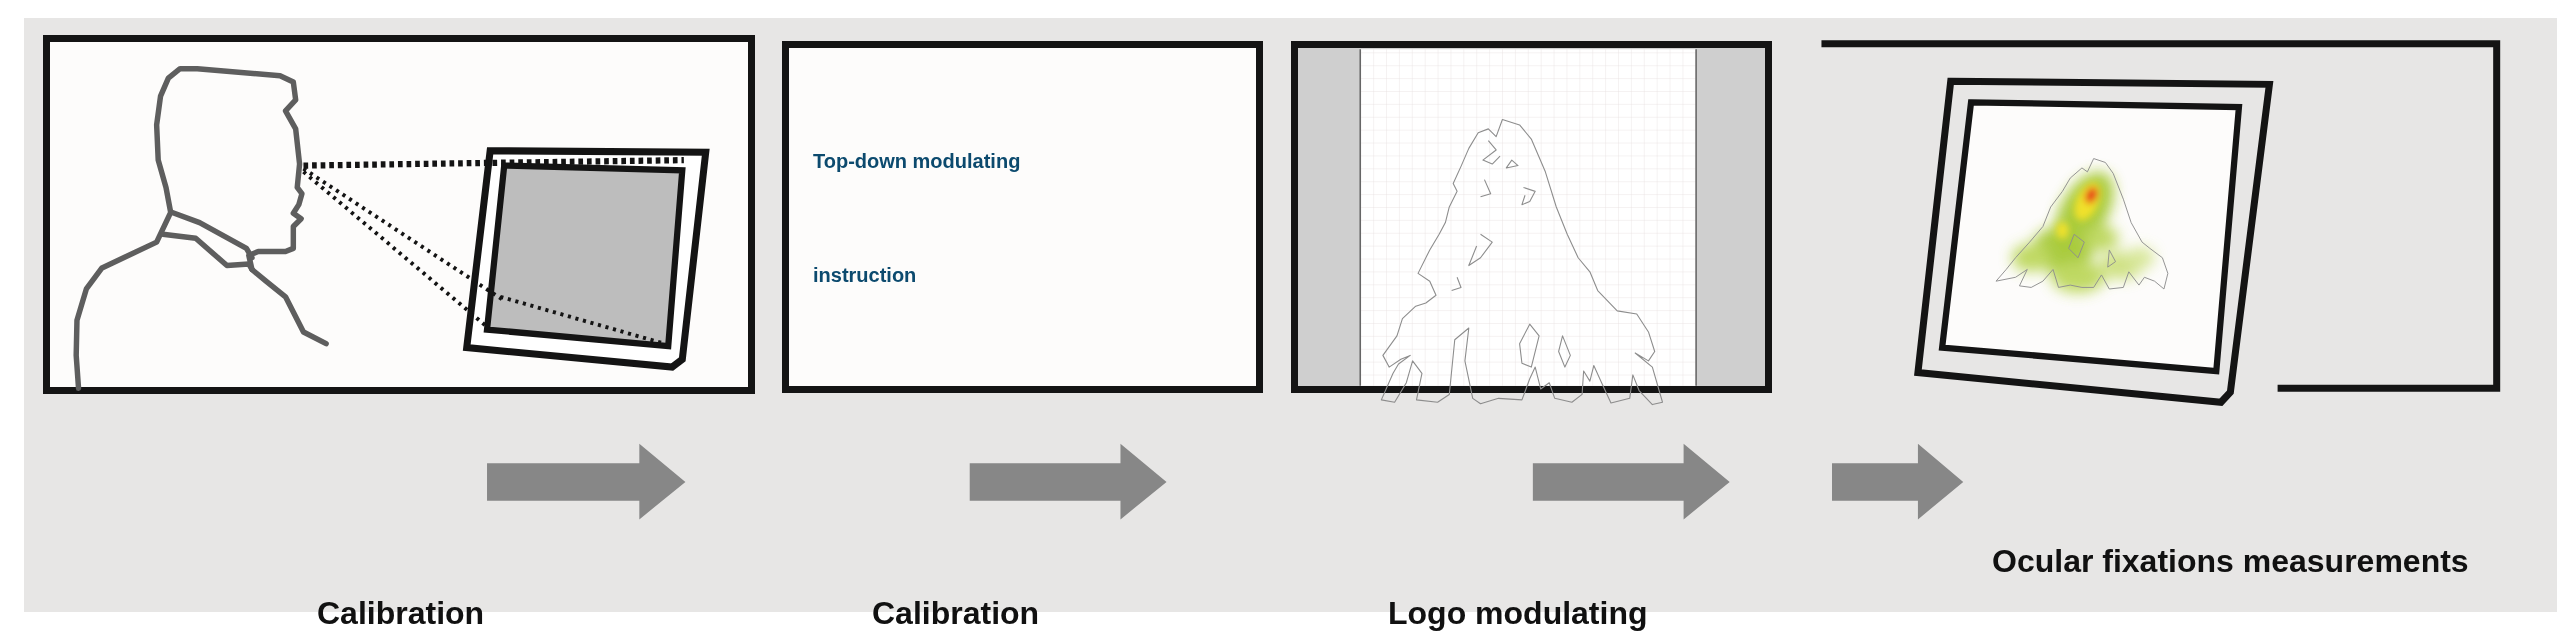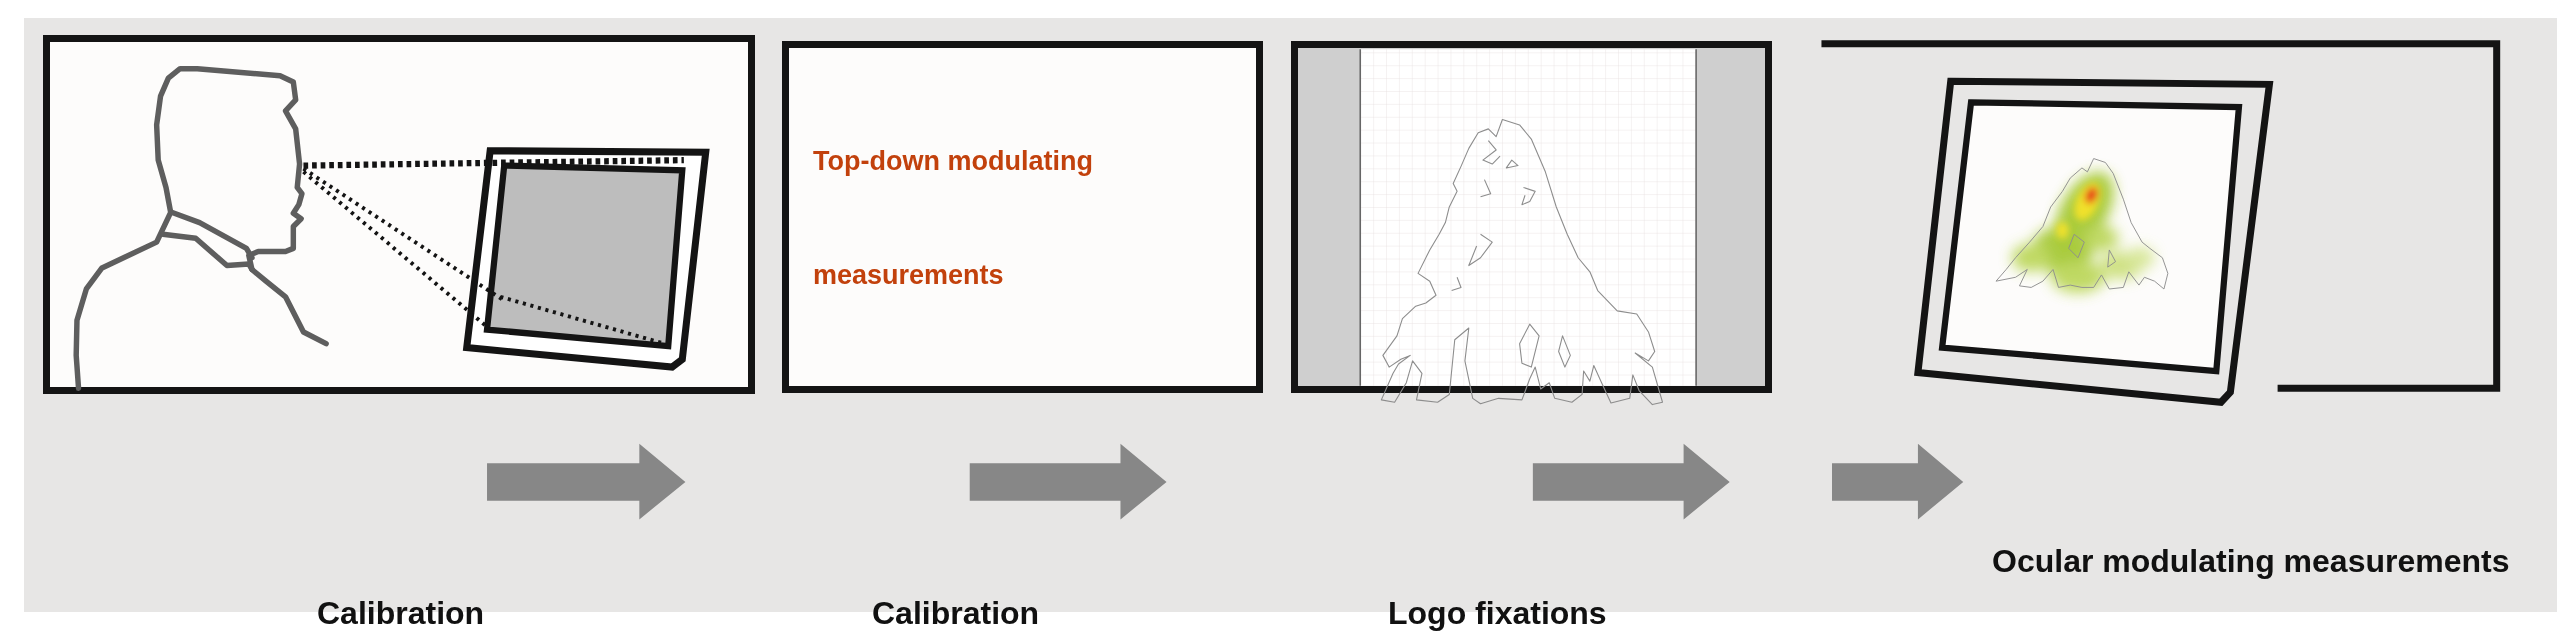"Top-down modulating" .inner-title { color: #c2410c -> #0c4a6e; font-size: 27px -> 20px }
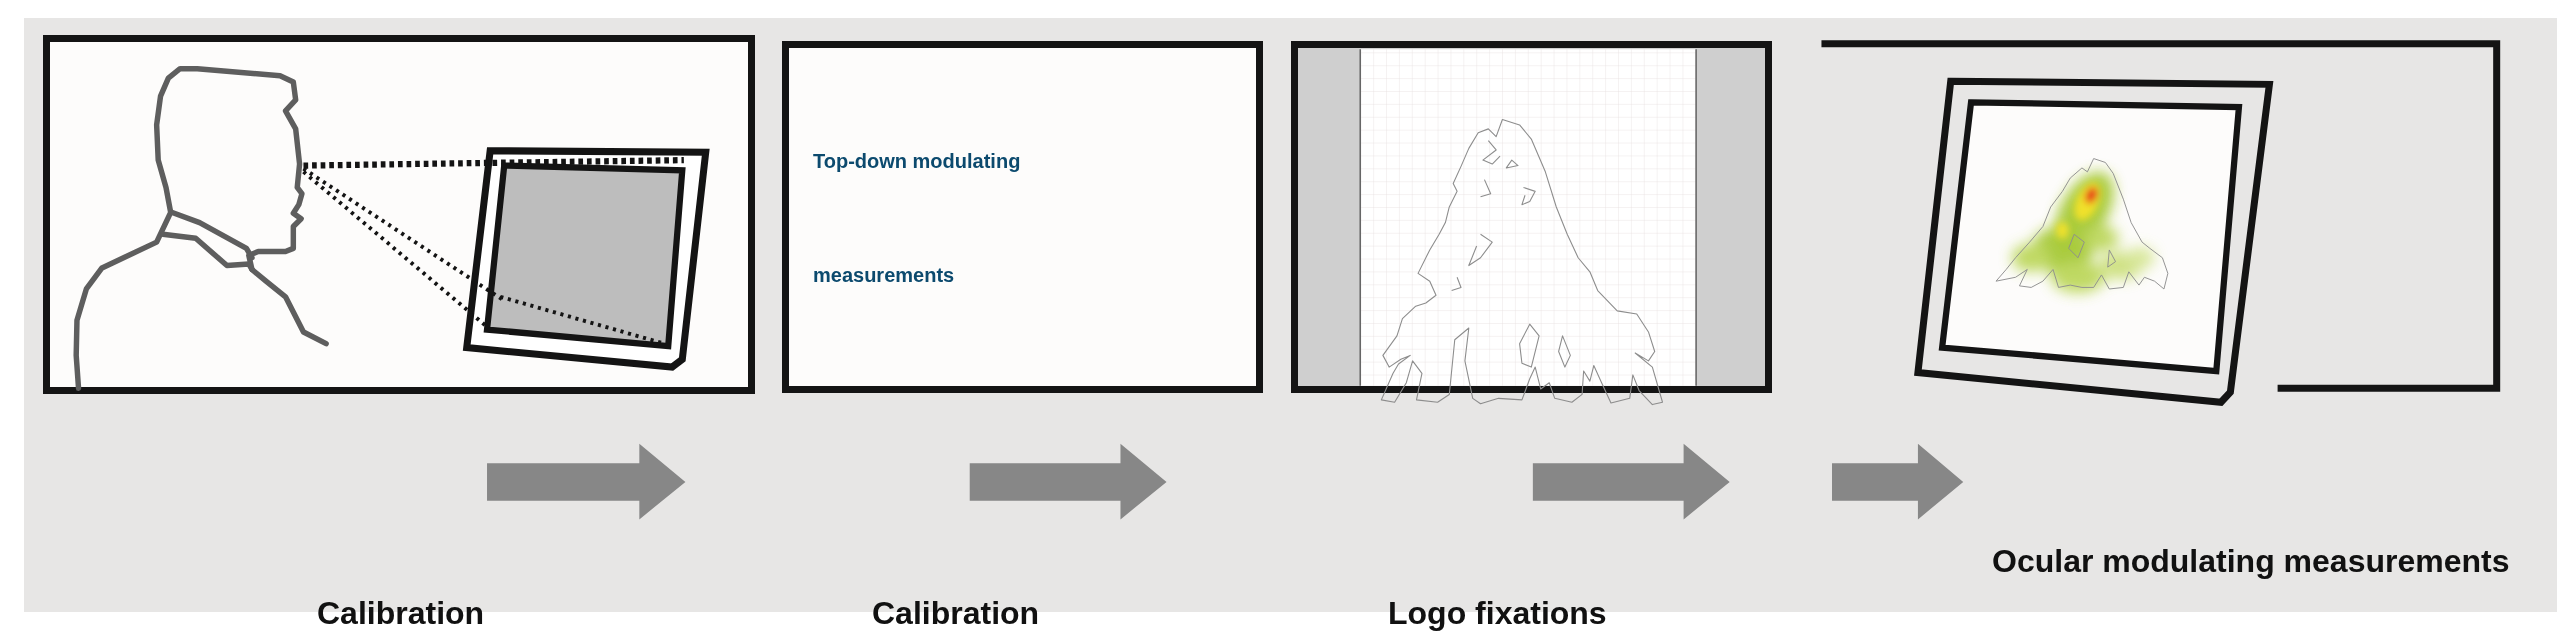"measurements" div { text: measurements -> instruction }
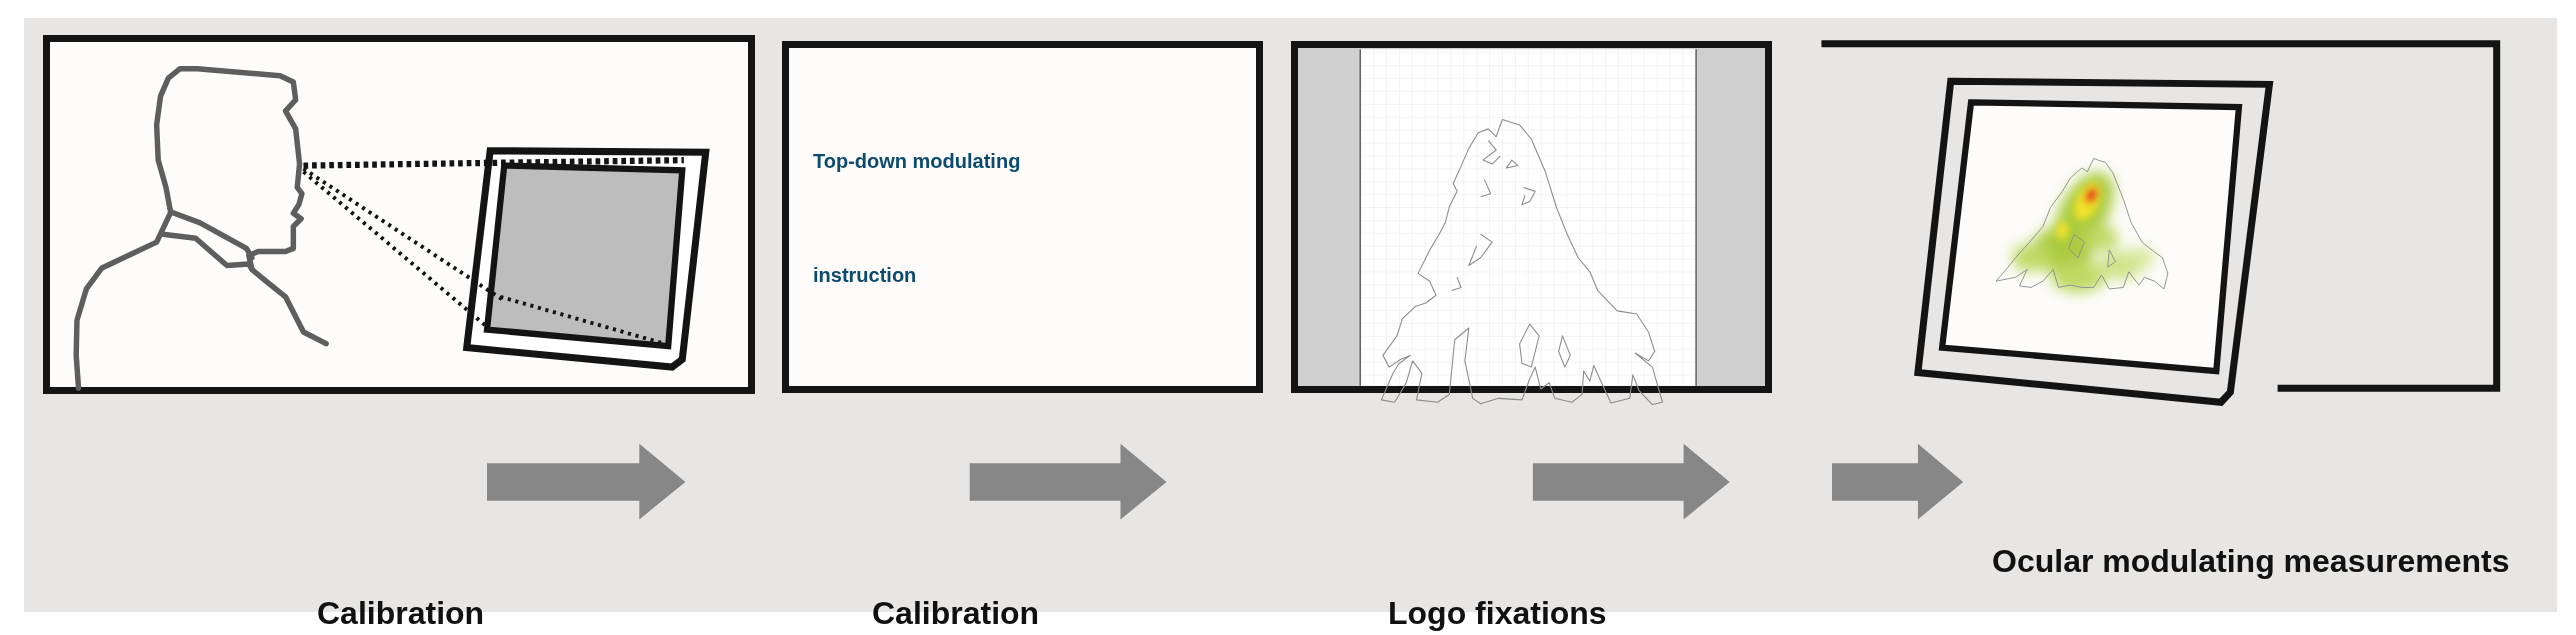"Ocular modulating measurements" div { text: modulating -> fixations }
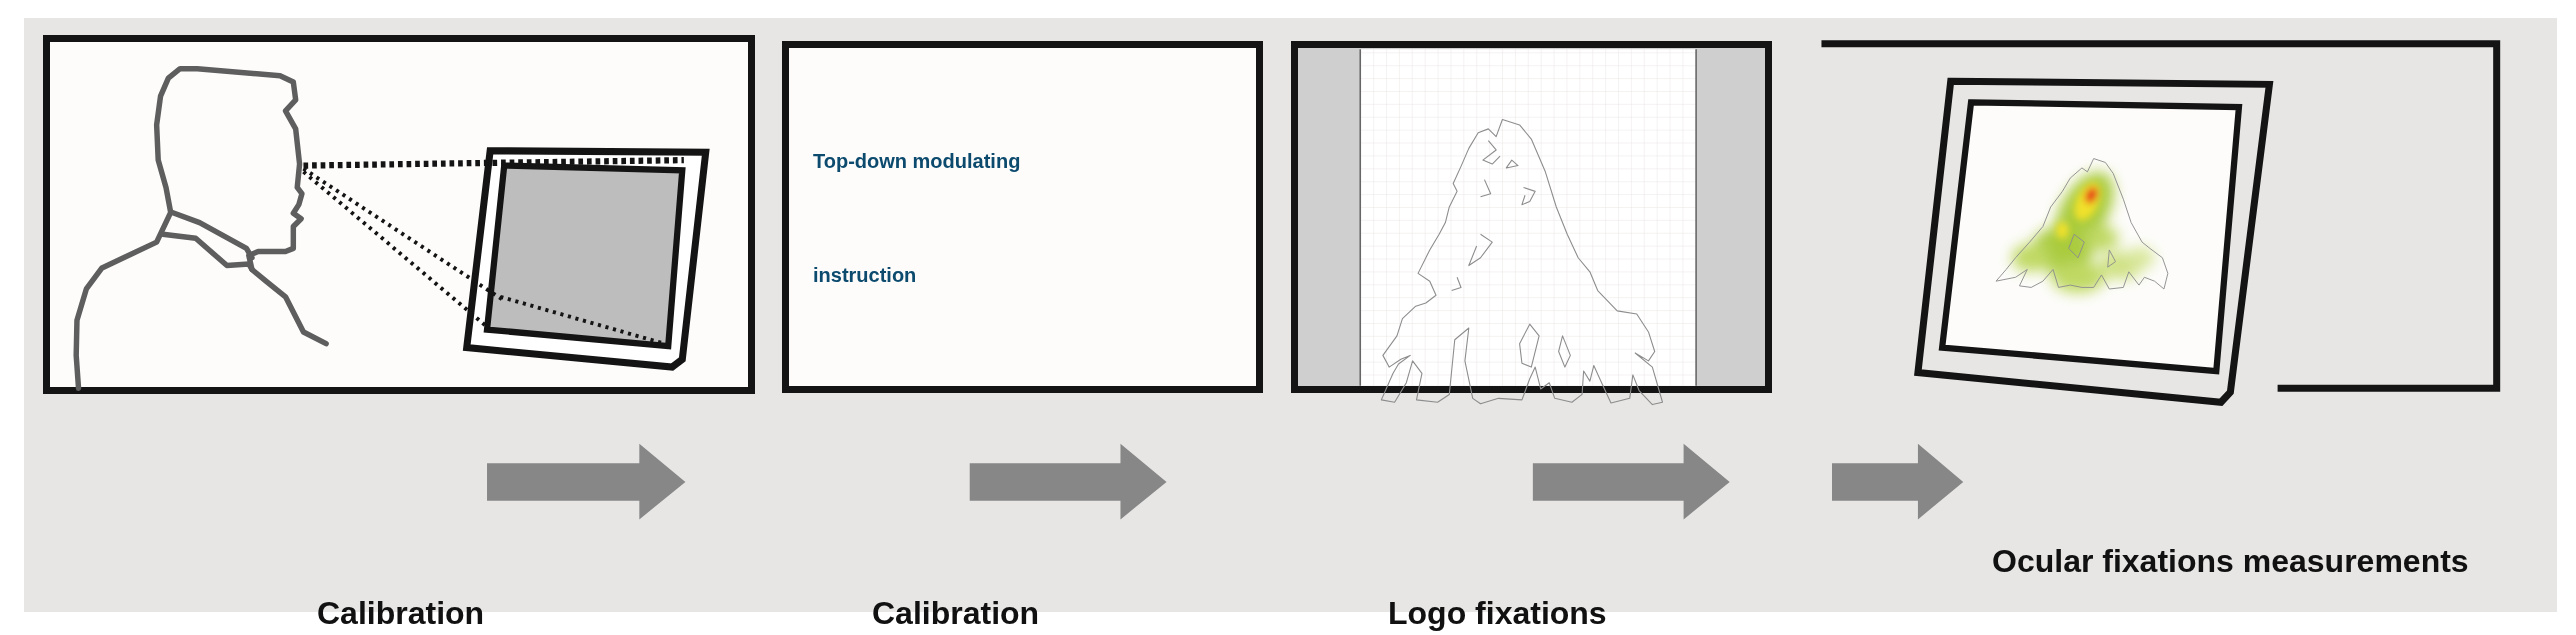"Logo fixations" div { text: fixations -> modulating }
